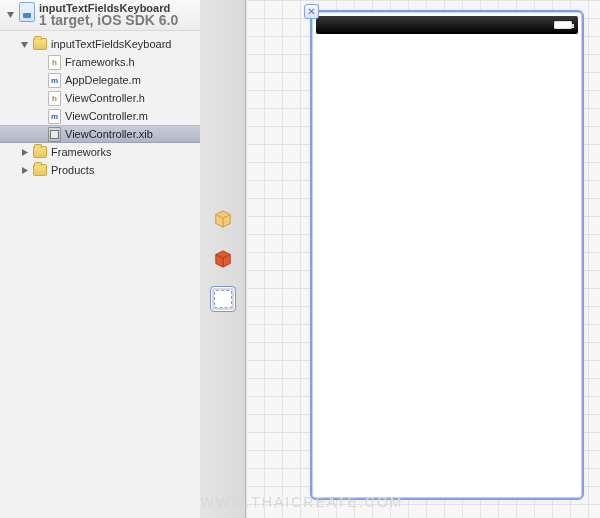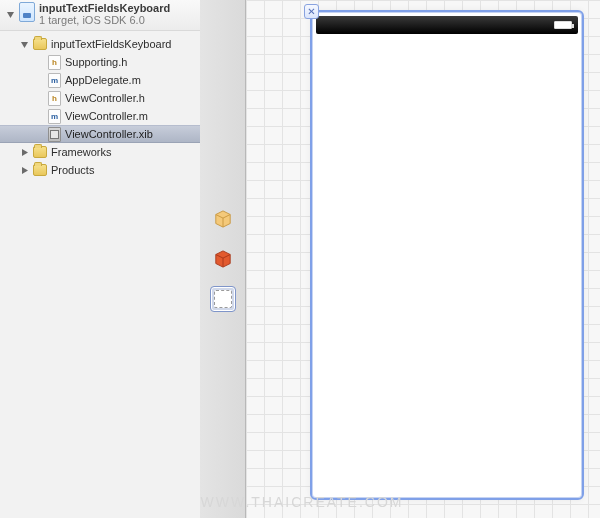"1 target, iOS SDK 6.0" .proj-sub { font-size: 11px -> 14px; font-weight: none -> bold }
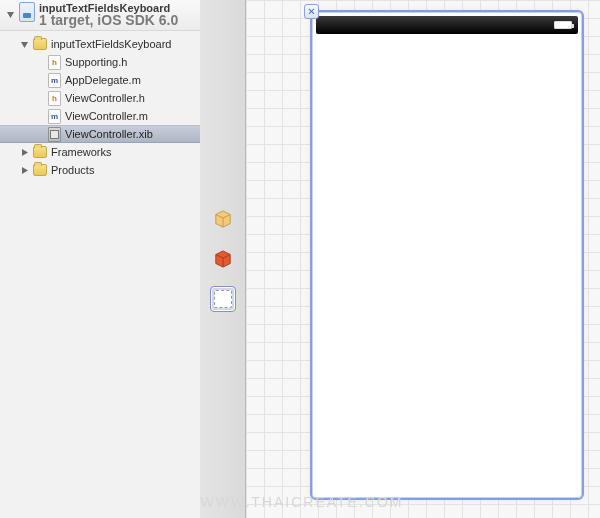"Supporting.h" span { text: Supporting.h -> Frameworks.h }
